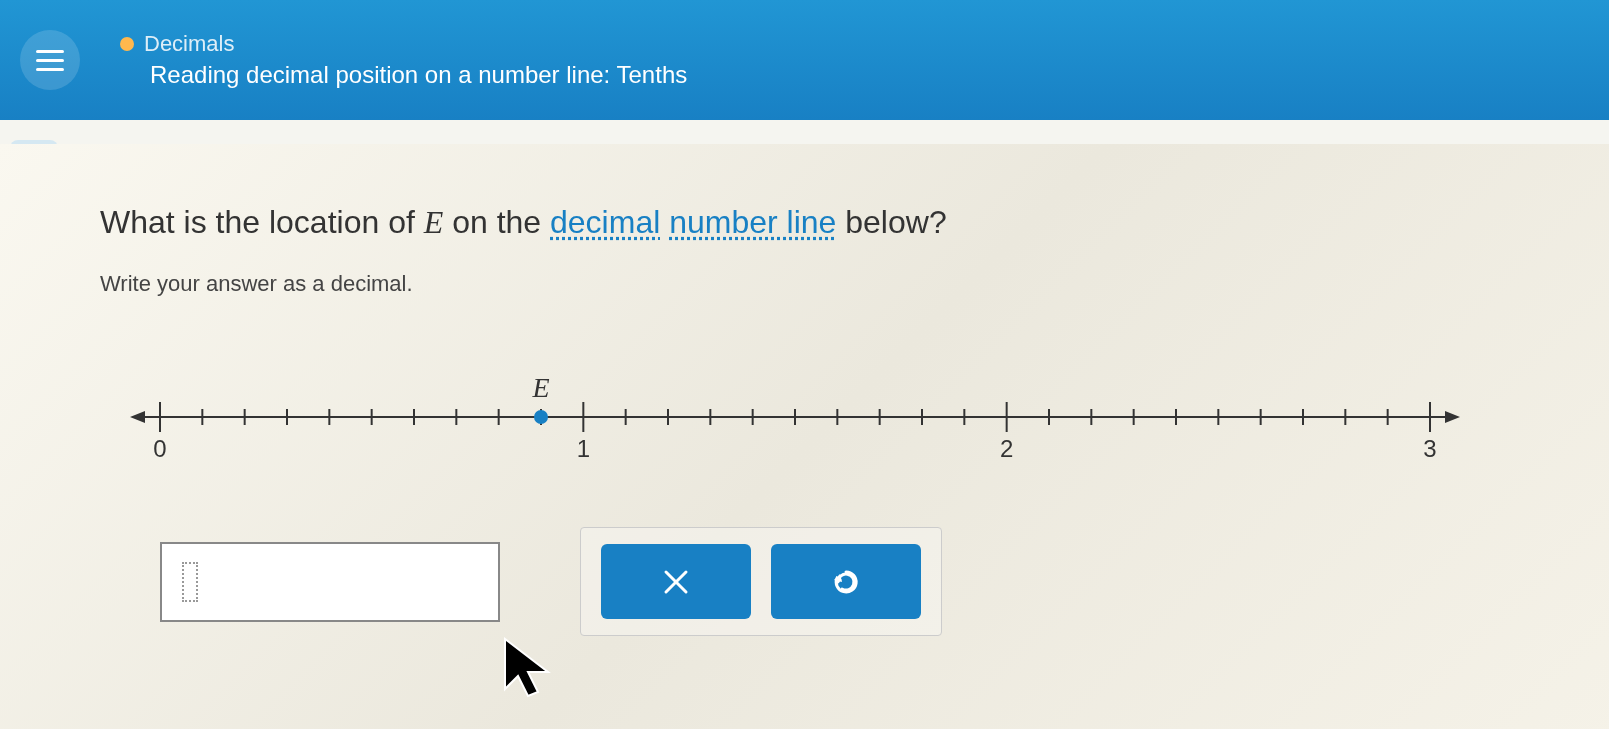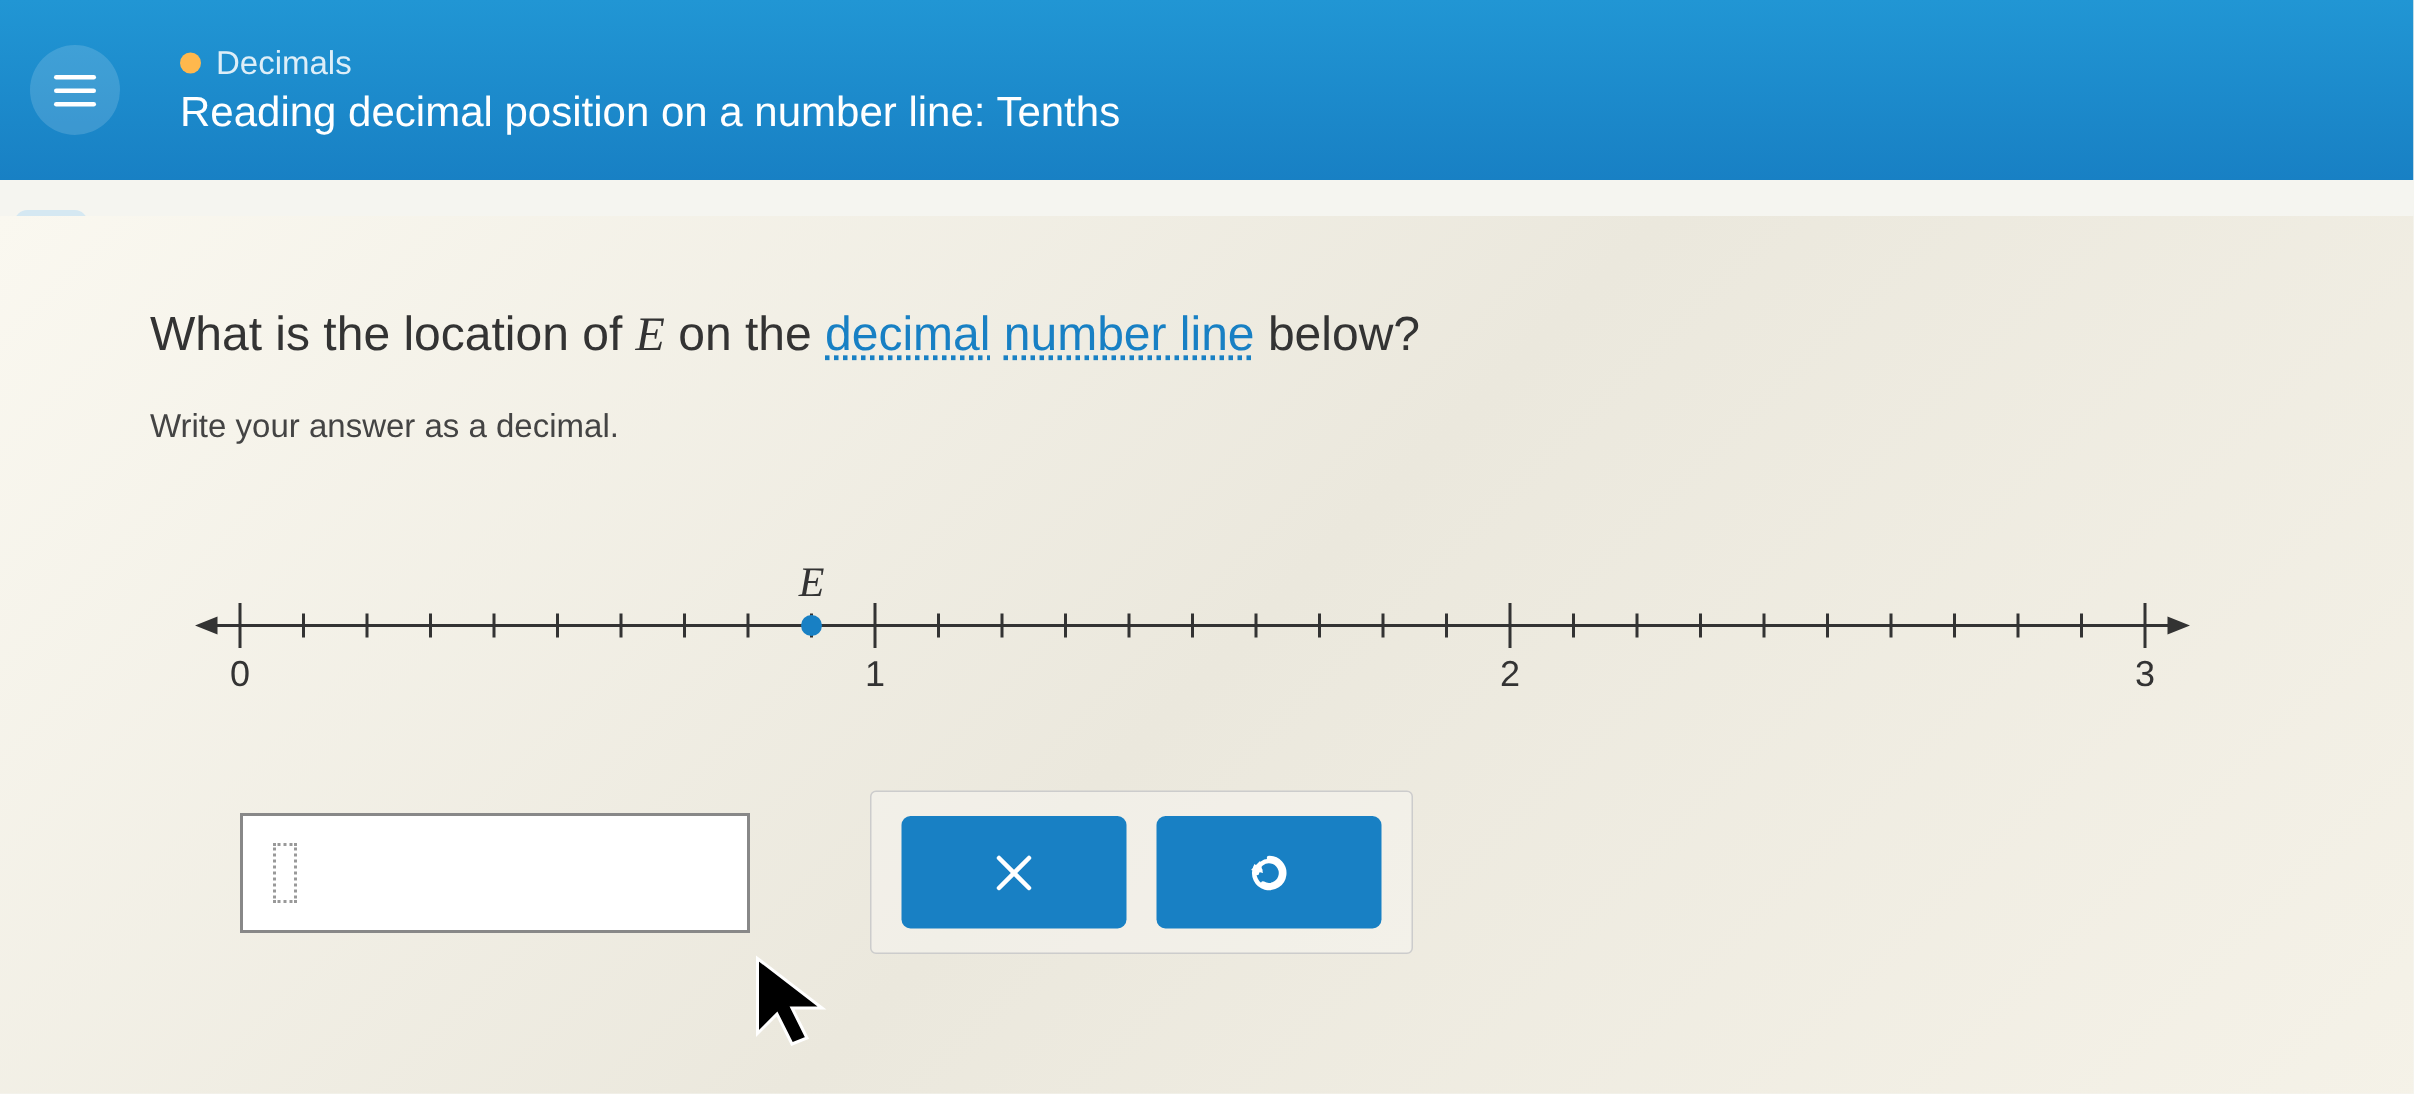"Reading decimal position on a" .lesson-title { font-size: 28px -> 24px; margin-left: none -> 30px }
